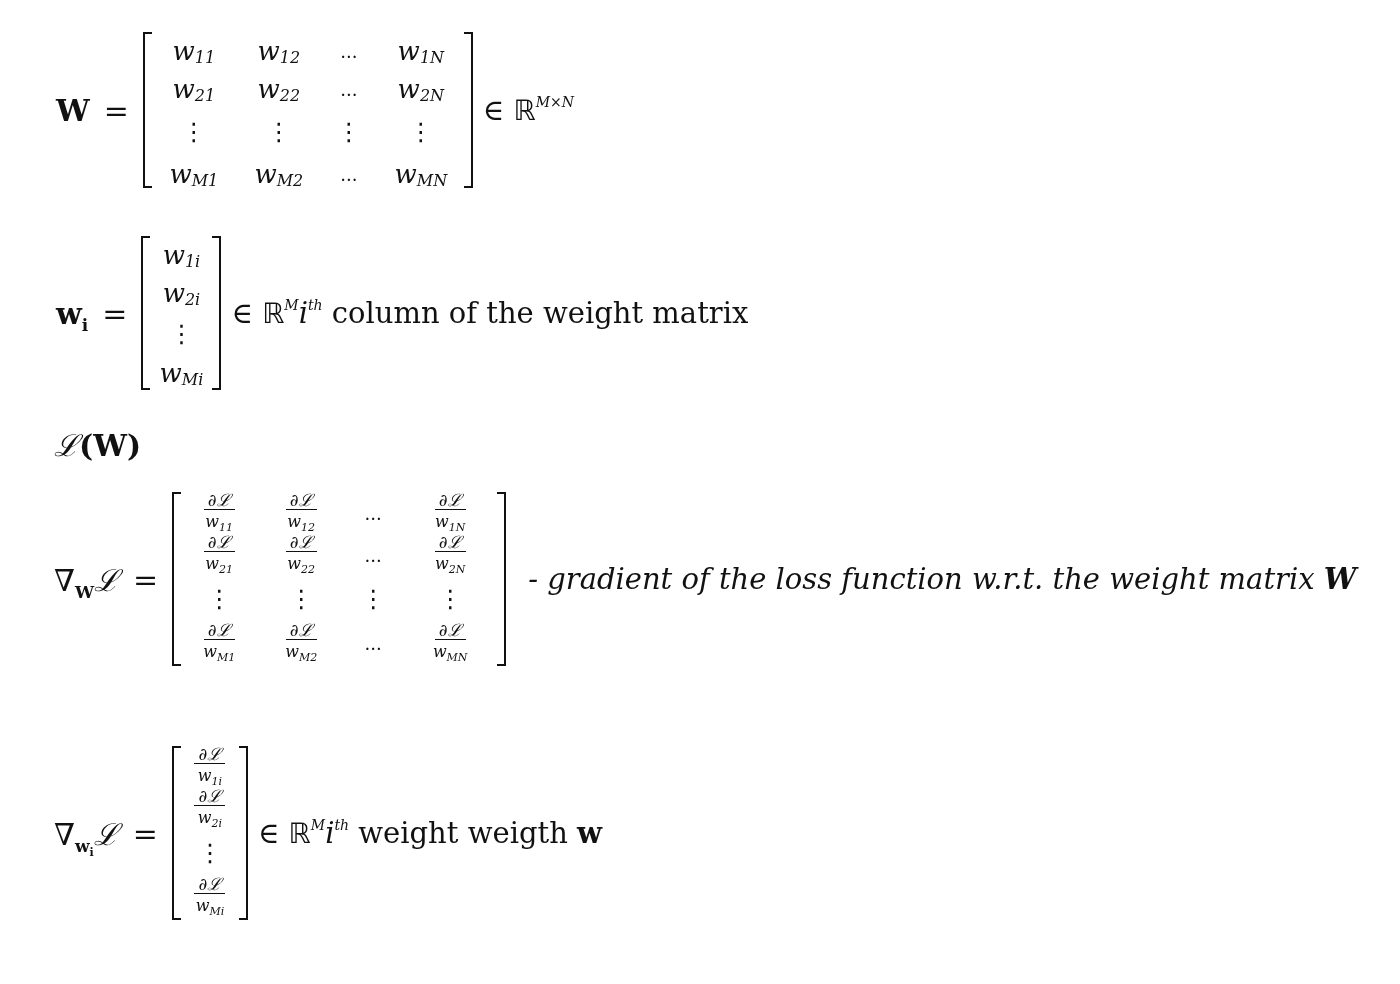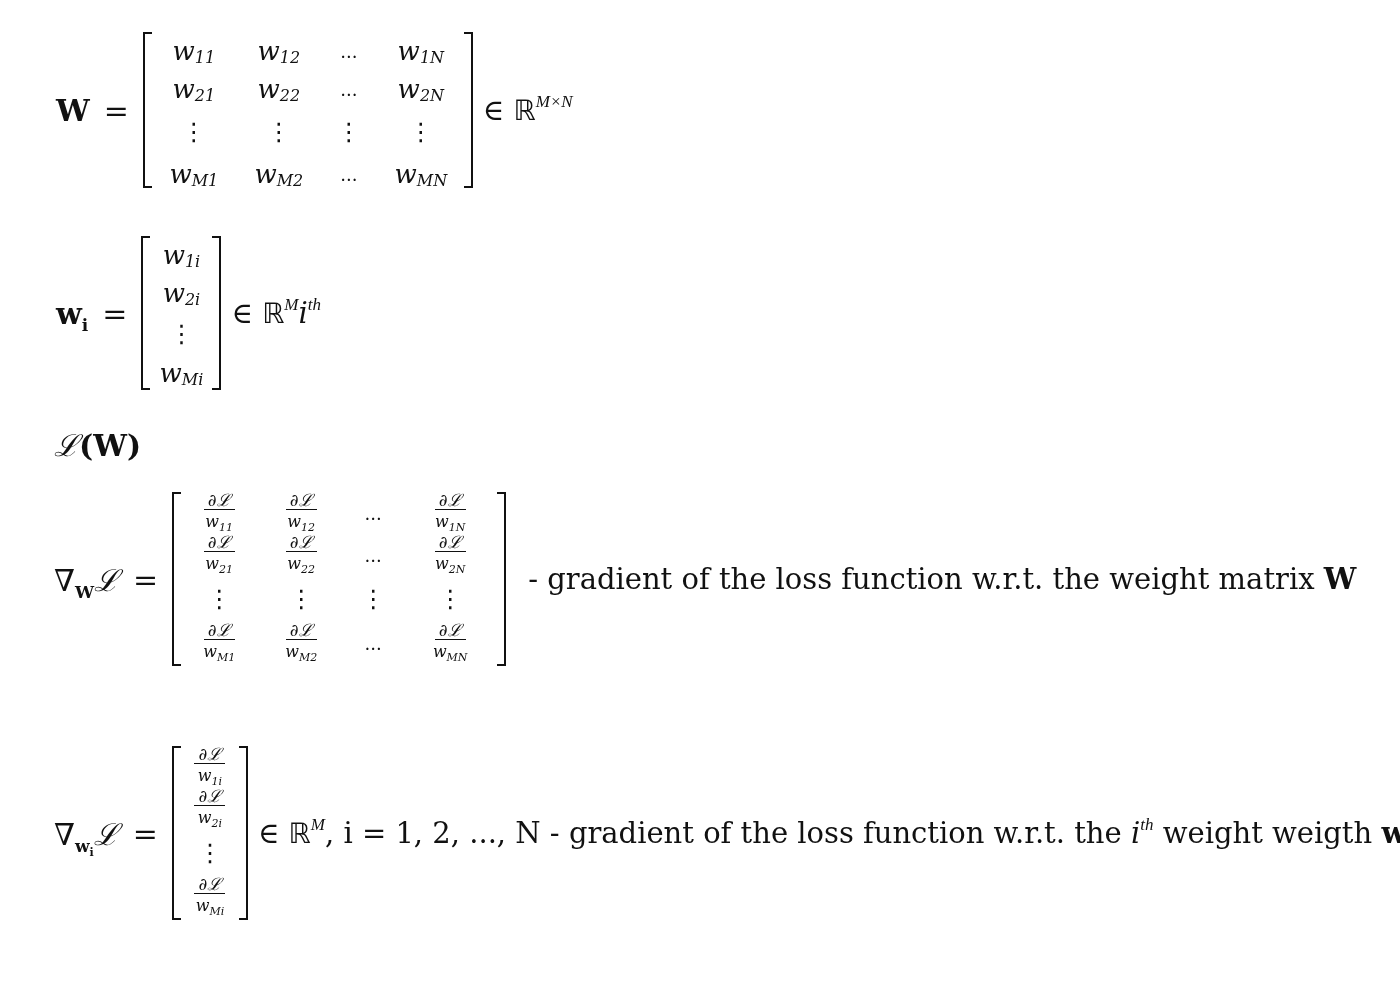"M×N" .sup { font-family: Liberation Serif, serif -> none; font-size: 17px -> 14px }
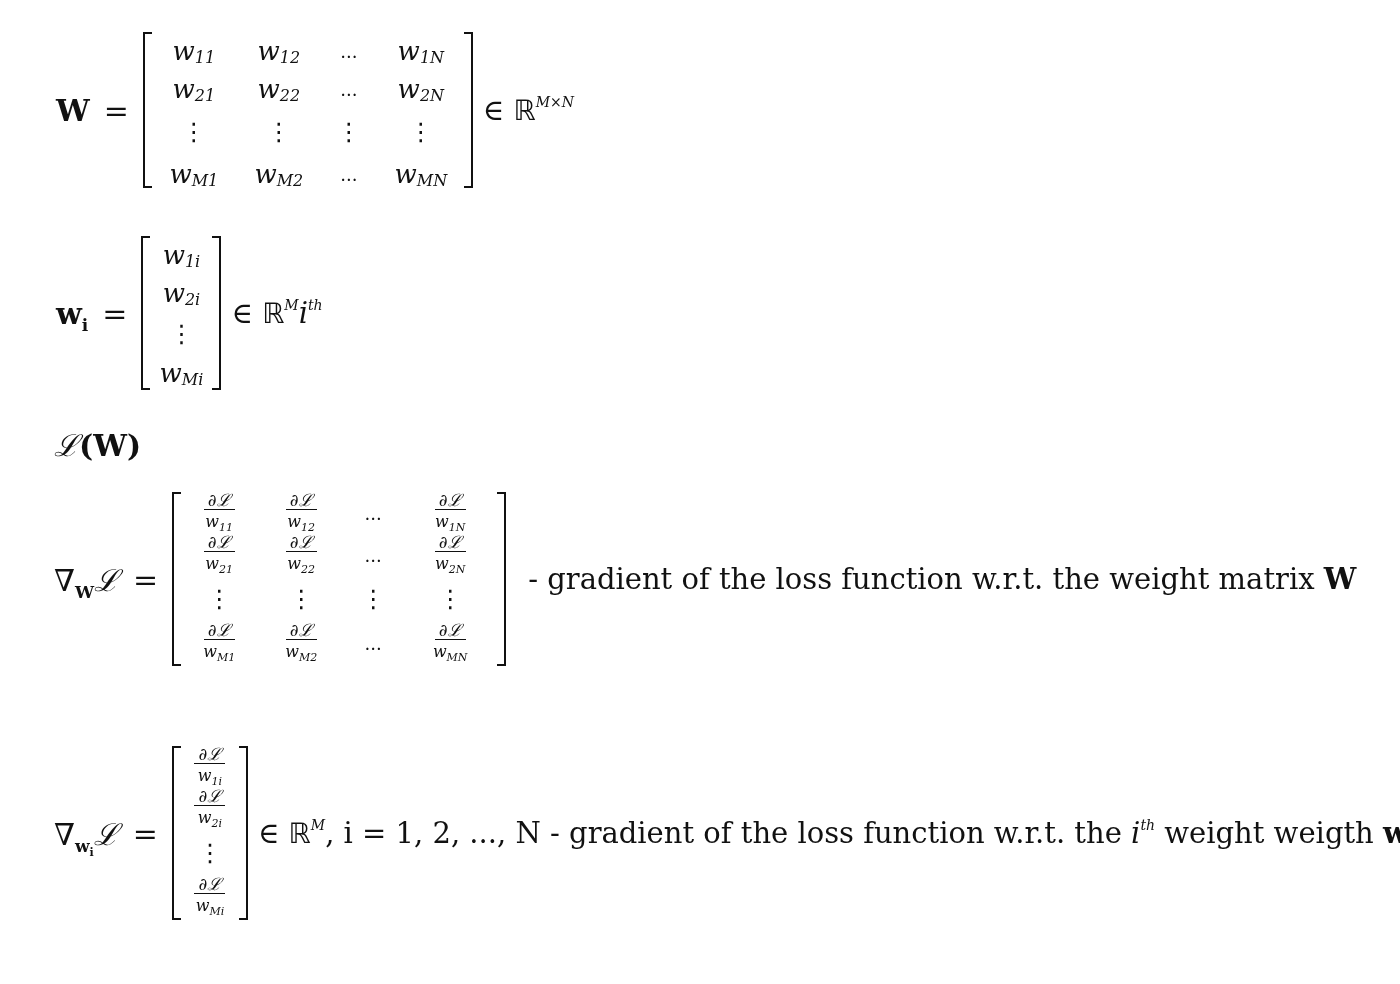"column of the weight matrix" span { html: none -> <span>column of the weight matrix</span> }
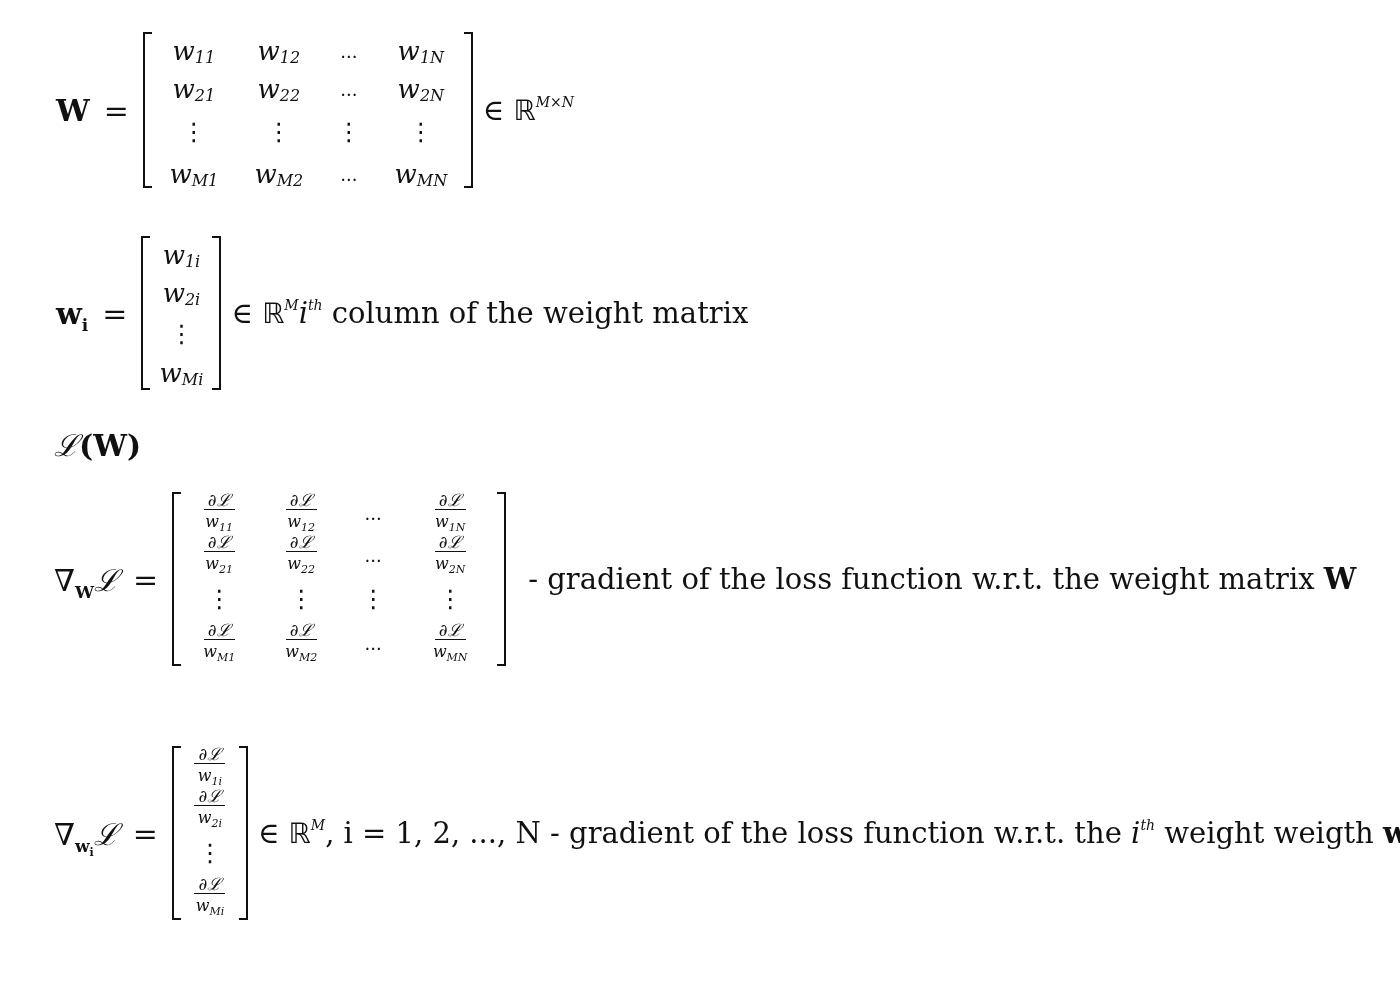"- gradient of the loss" div.txt { font-style: none -> italic }
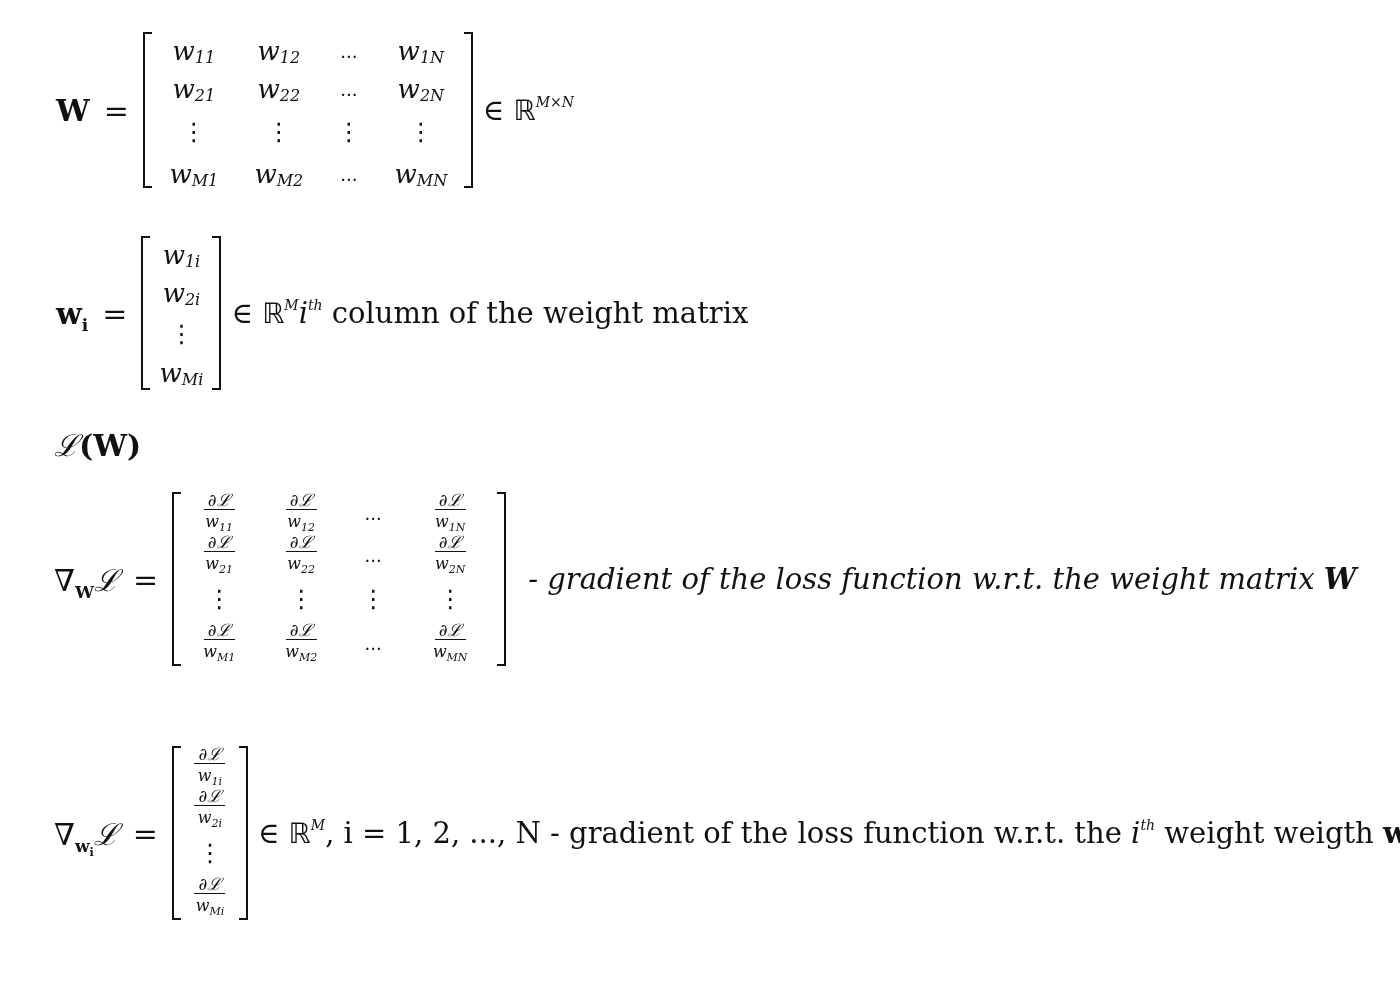", i = 1, 2," span { html: <span>, i = 1, 2, ..., N - gradient of the loss function w.r.t. the </span> -> none }
